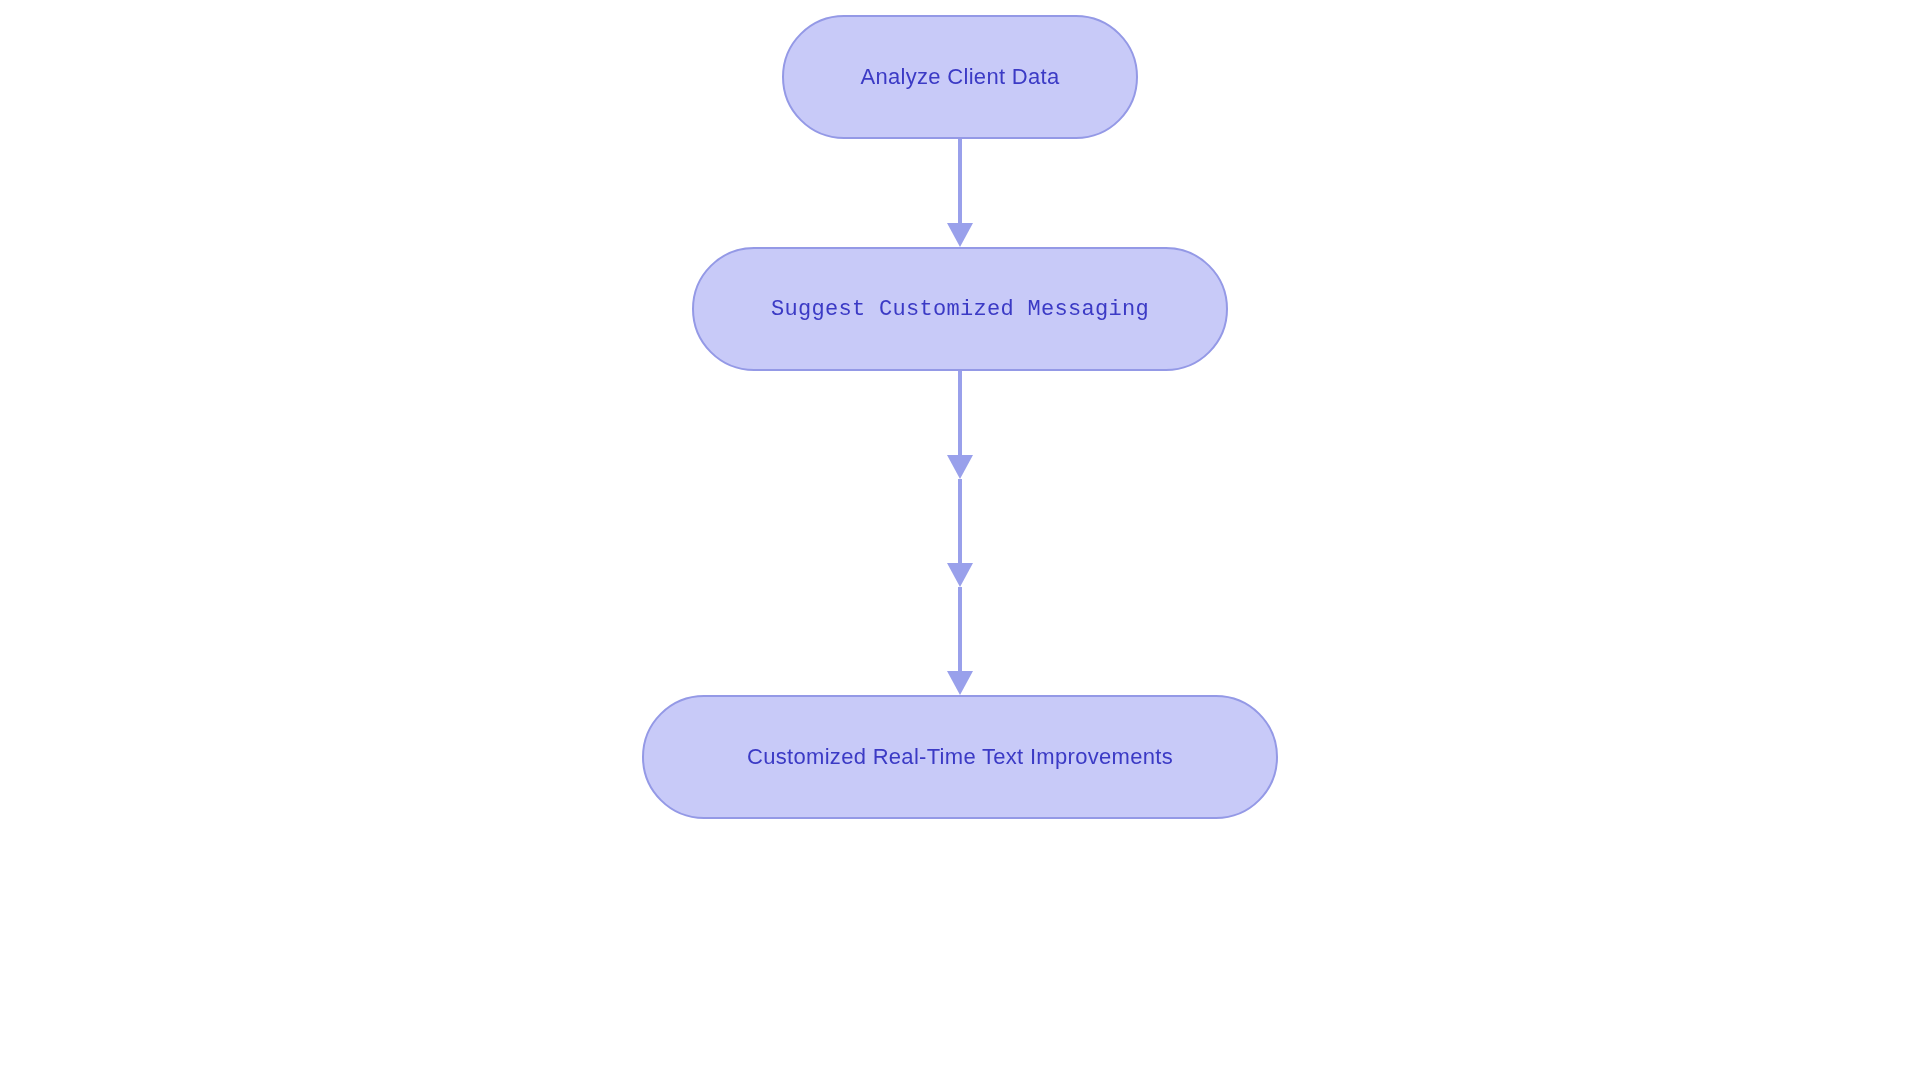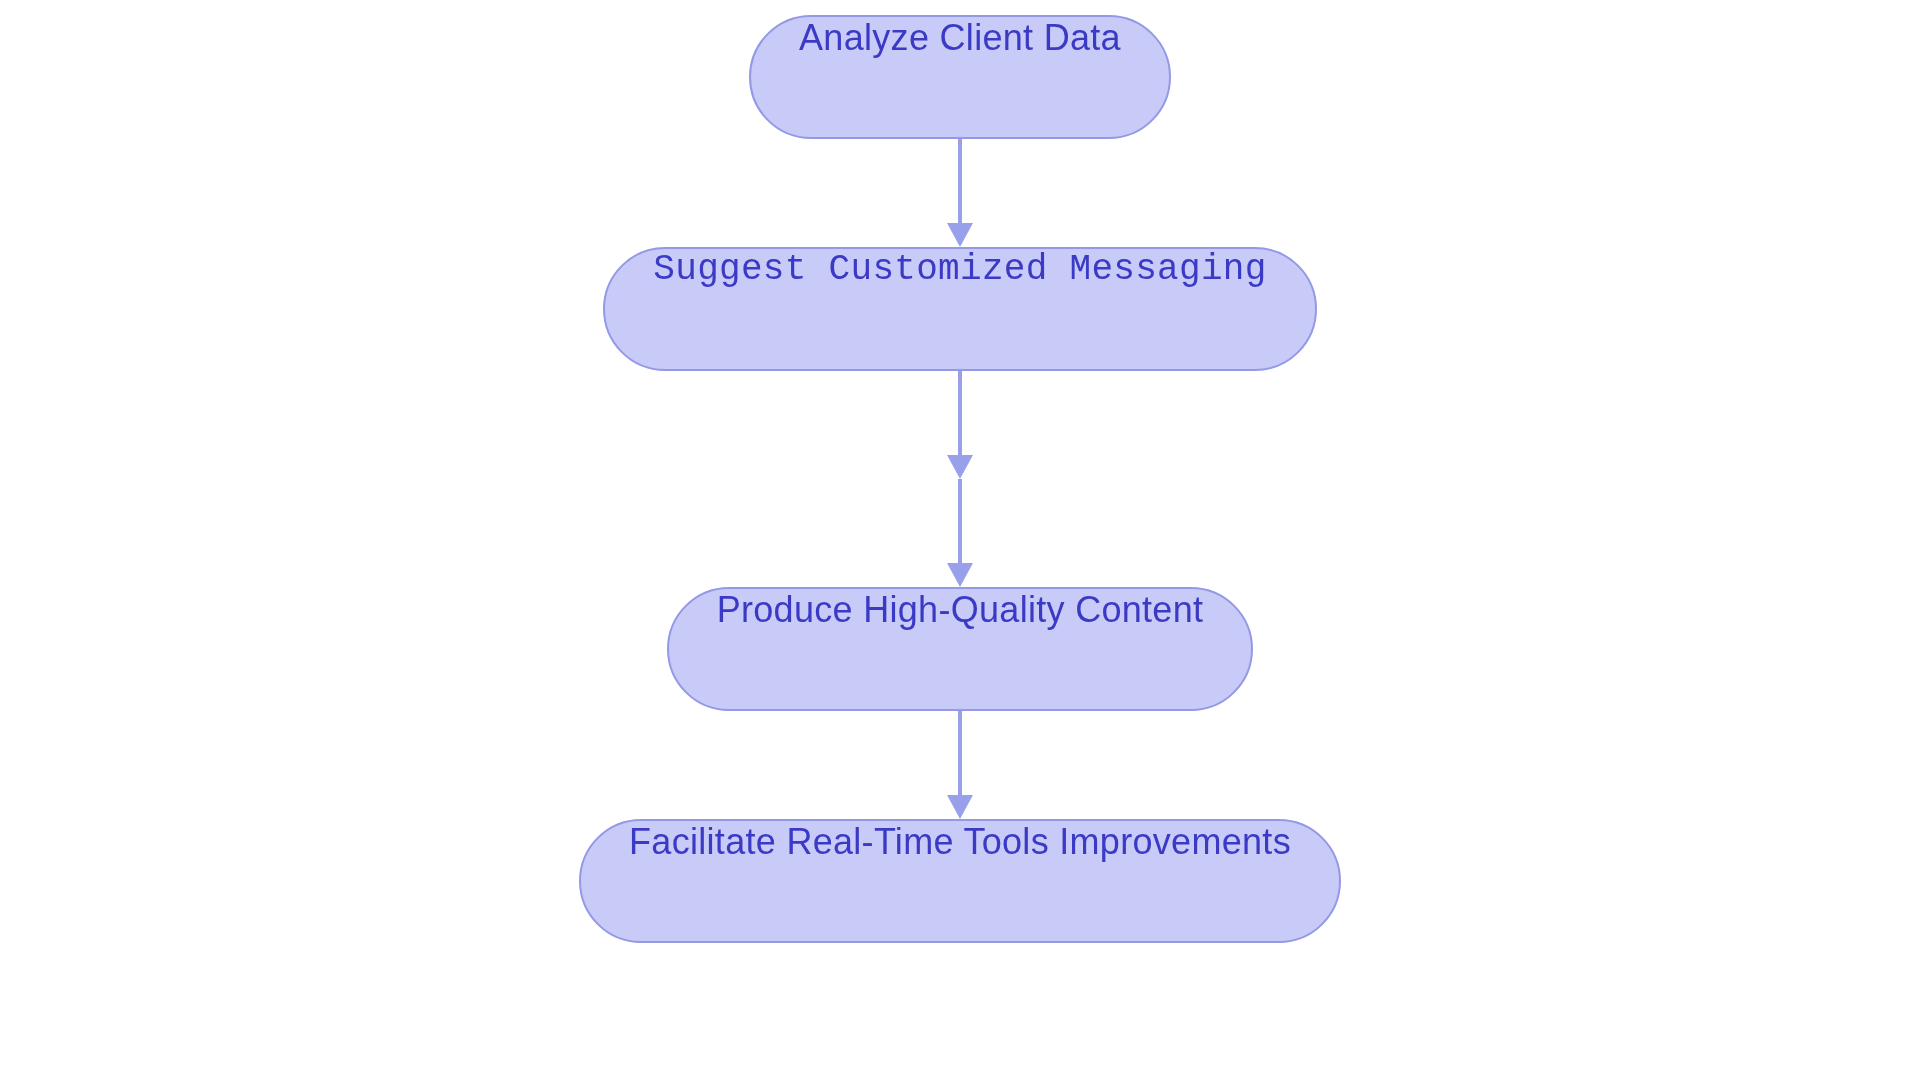"Analyze Client Data" .flow-node { align-items: flex-start -> center; font-size: 36px -> 22px }
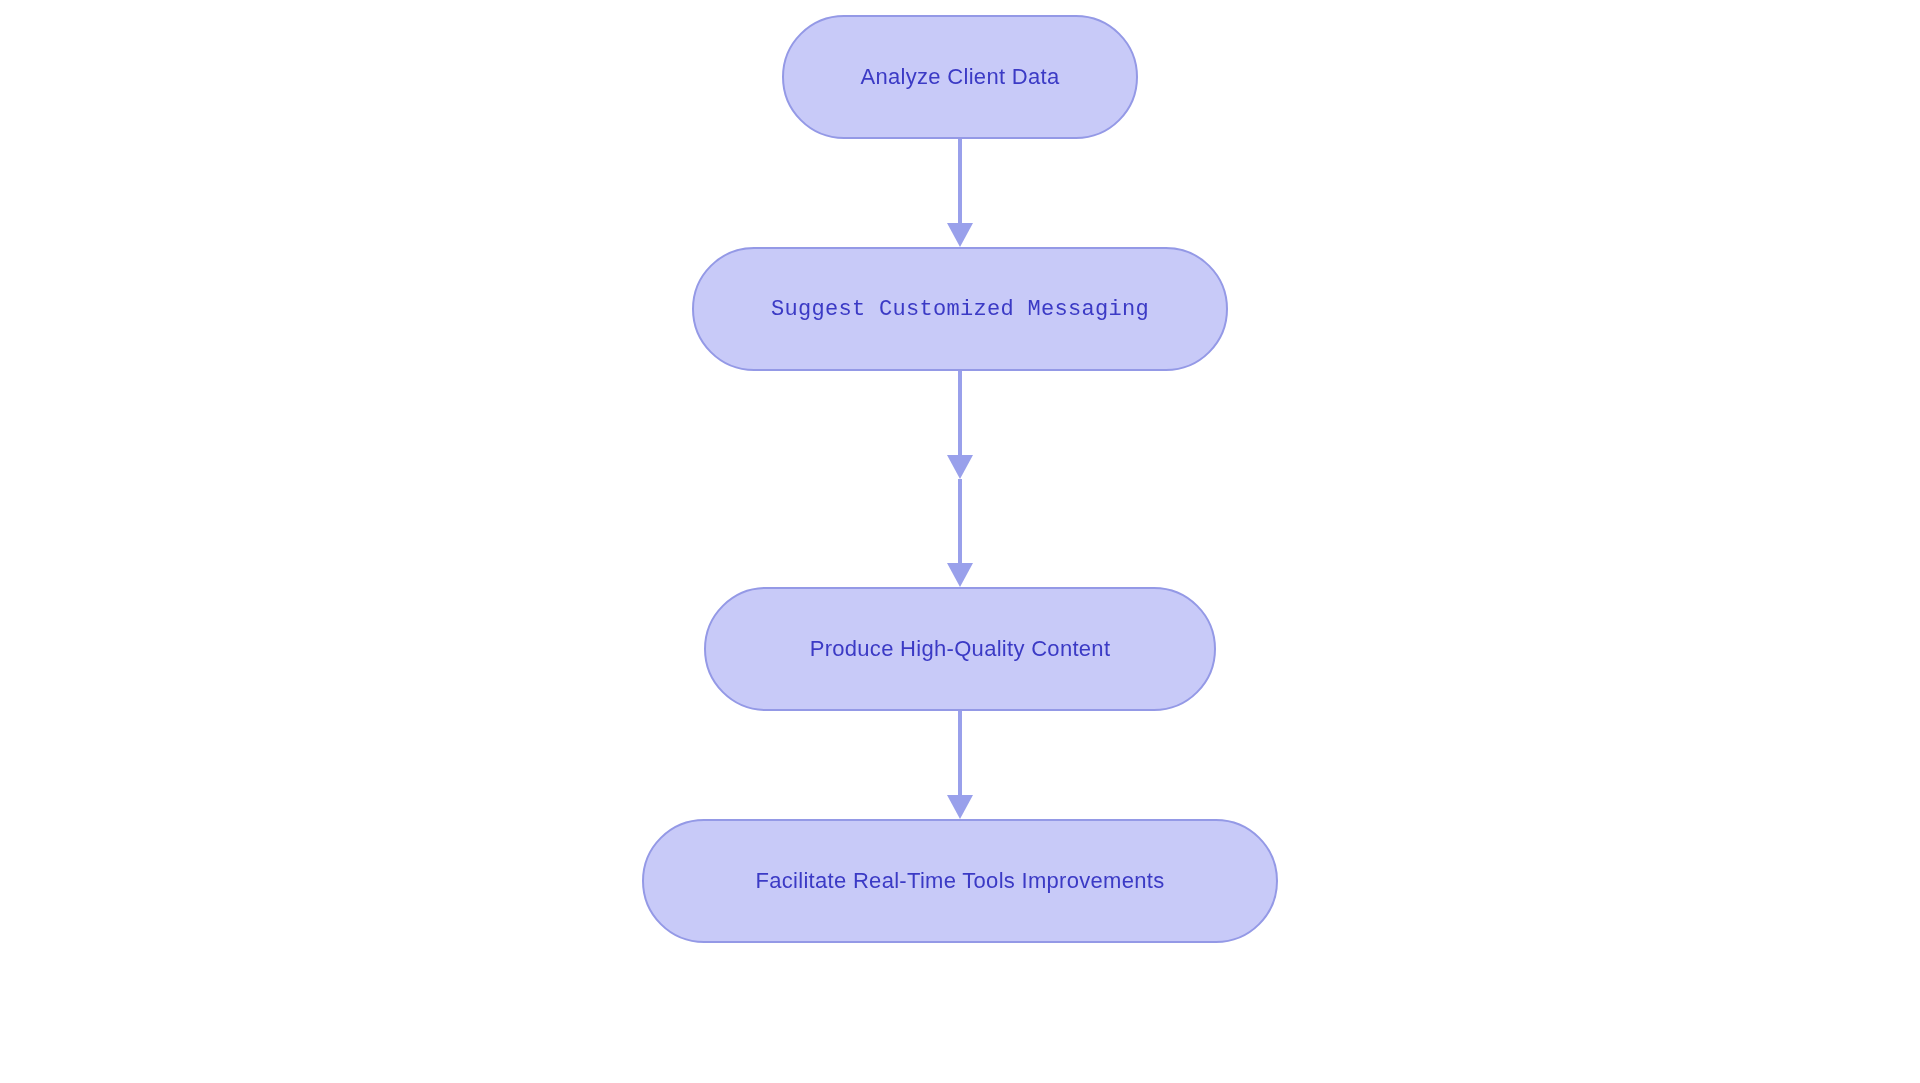"Produce High-Quality Content" div.flow-node { html: <div> <span>Produce High-Quality Content</span> </div> -> none }
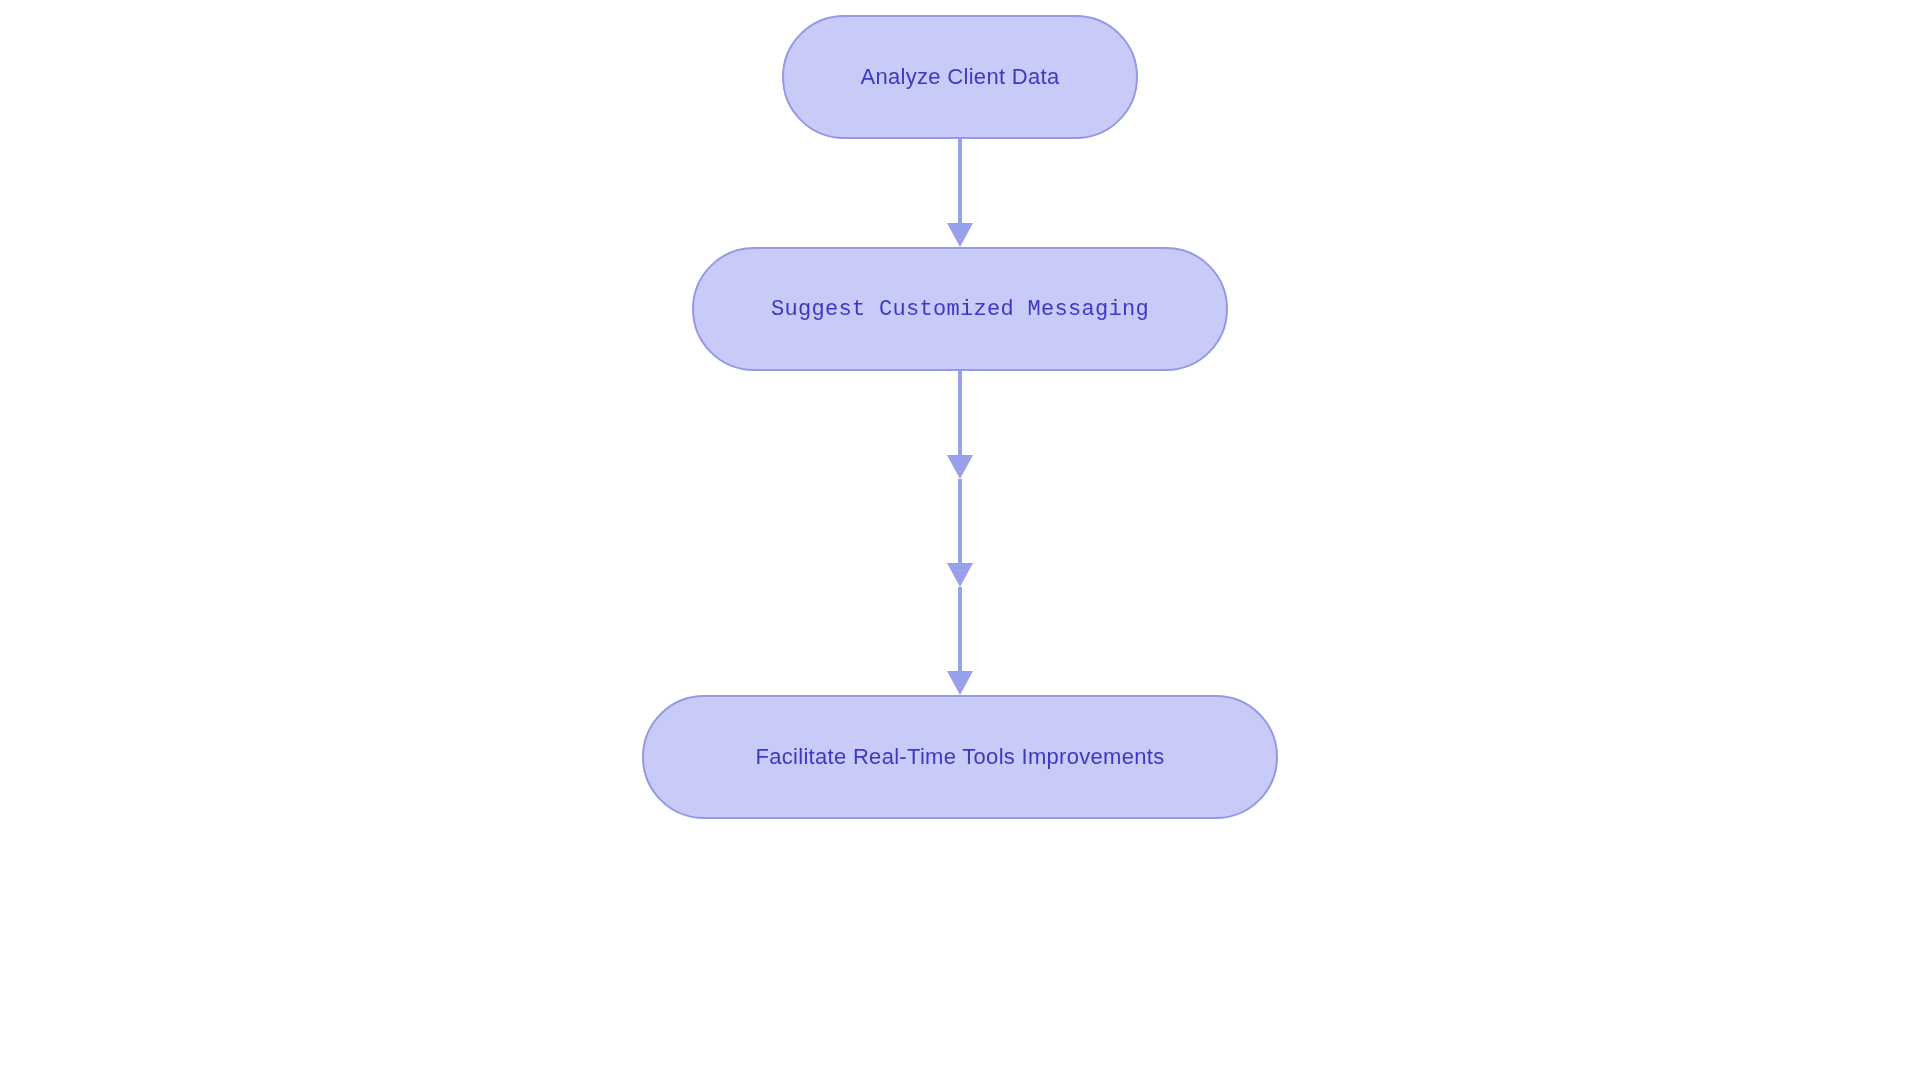"Facilitate Real-Time Tools Improvements" span { text: Facilitate Real-Time Tools -> Customized Real-Time Text }
